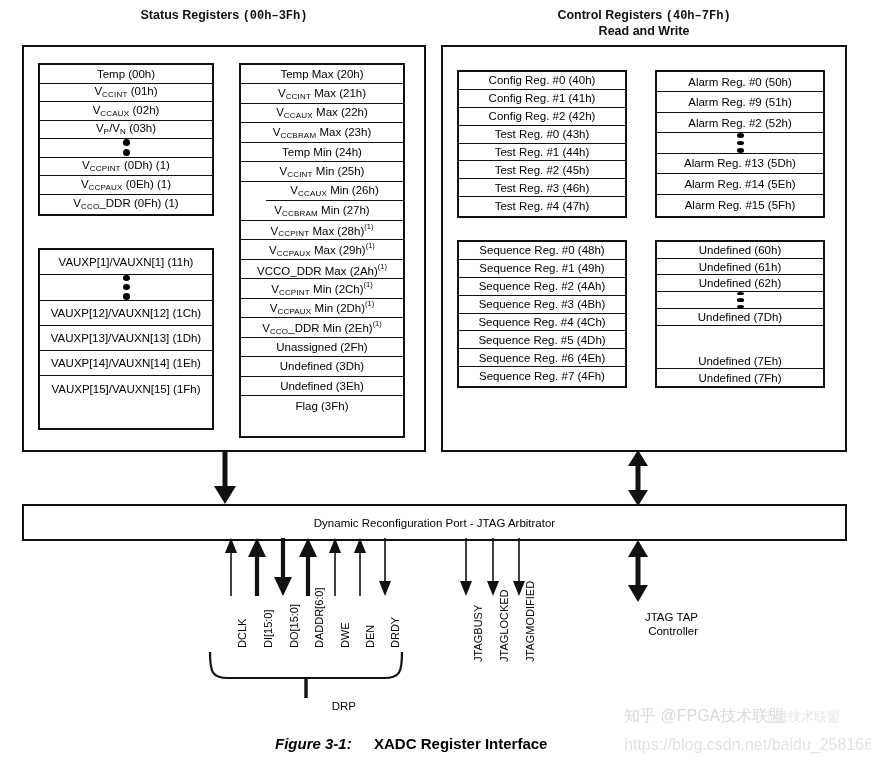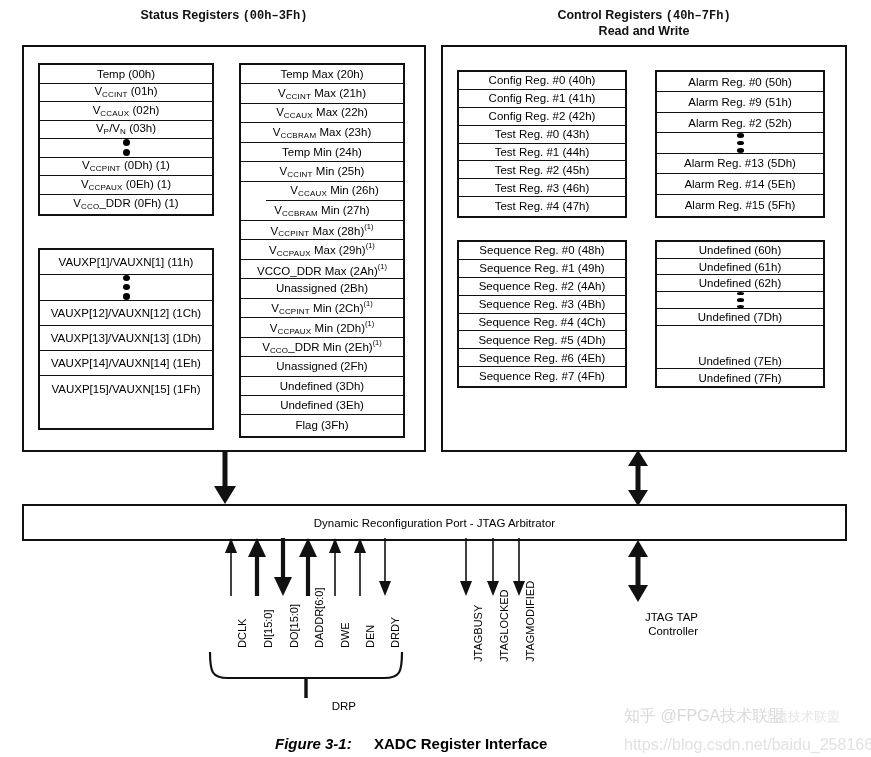"Unassigned (2Bh)" div.reg-row { html: <div> <span>Unassigned (2Bh)</span> </div> -> none }
